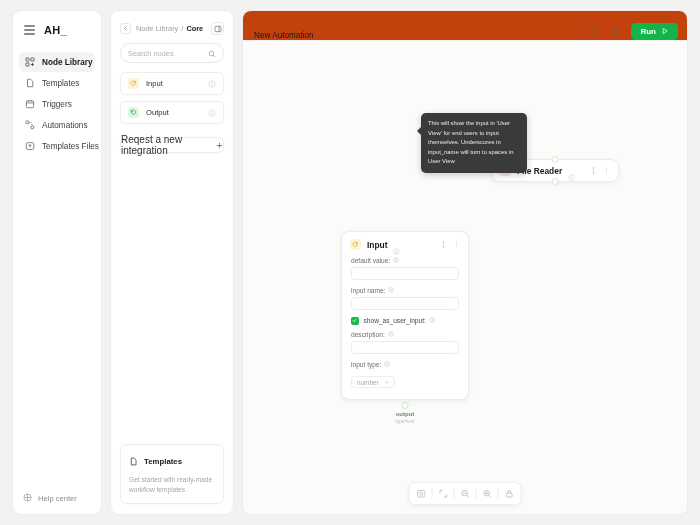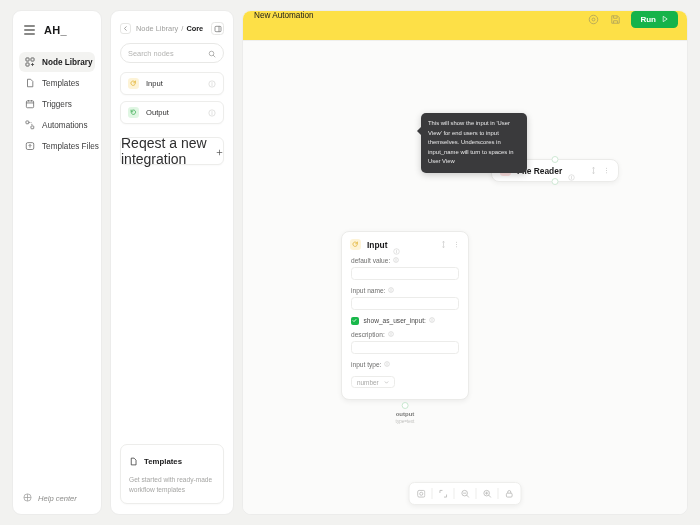"New Automation" .topbar { align-items: flex-start -> flex-end; background: #fde047 -> #c2410c }
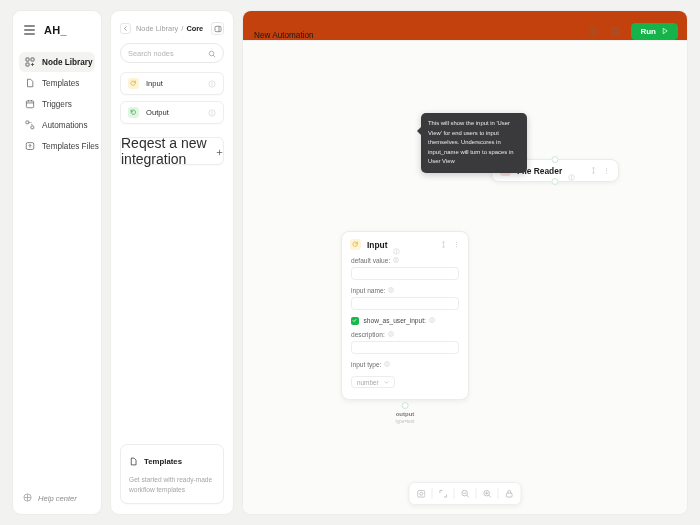"Reqest a new integration" .req-btn { font-size: 14px -> 10px; height: 28px -> 16px }
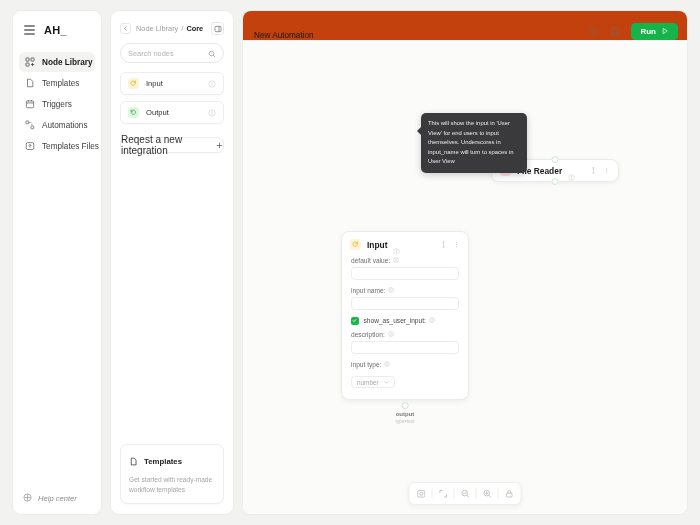"Help center" .sb-footer { font-style: italic -> none }
